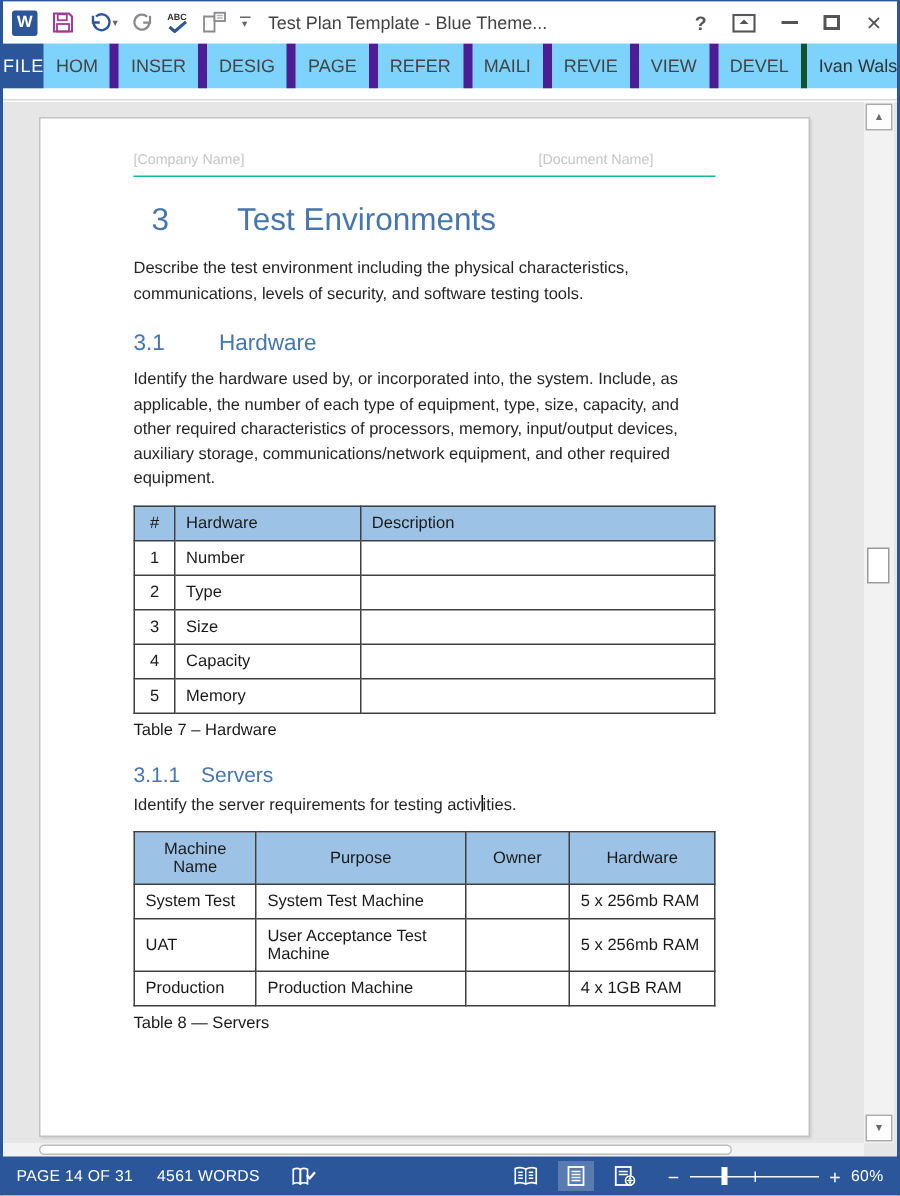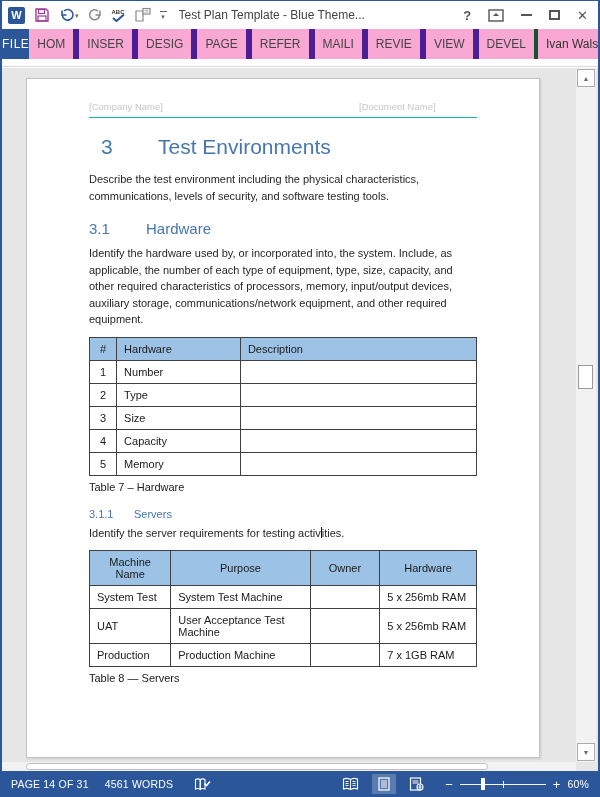"FILE" .tabrow { background: #f9a8d4 -> #7dd3fc }
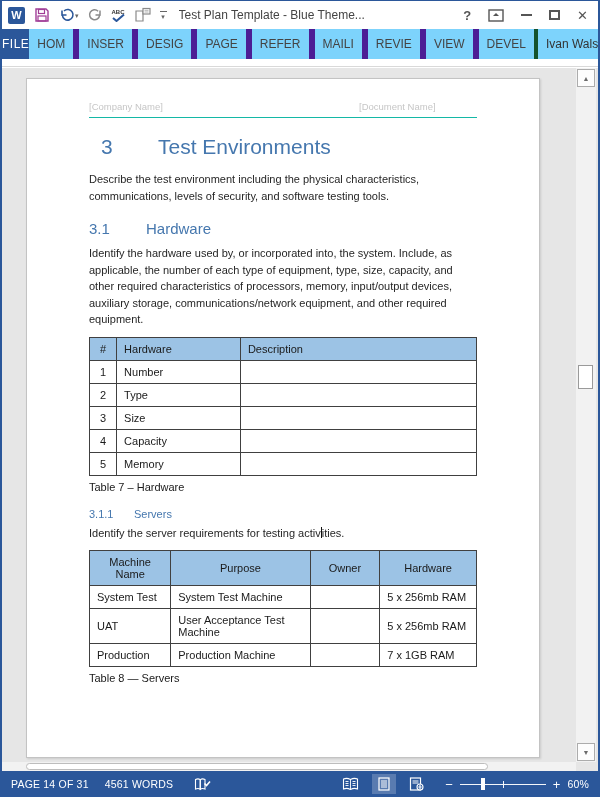"3.1.1 Servers" .h3 { font-size: 11px -> 14px }
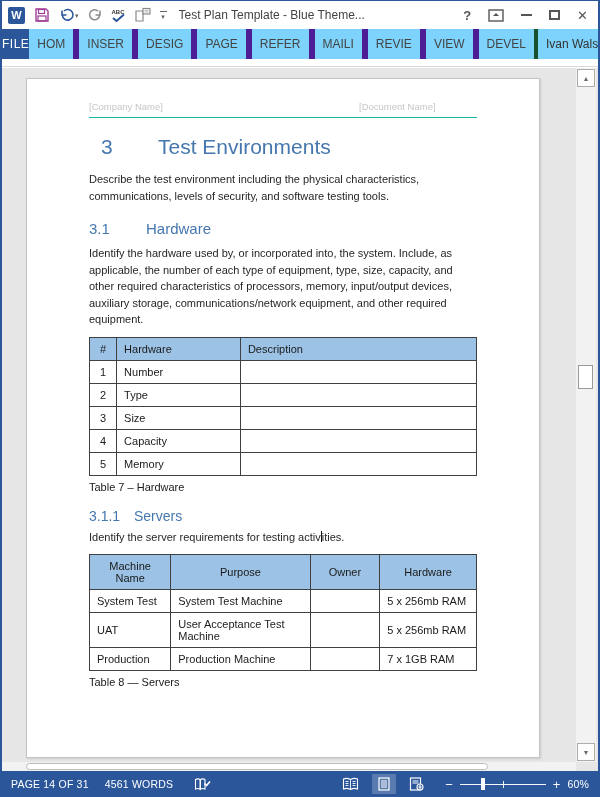"7 x 1GB RAM" td { text: 7 -> 4 }
